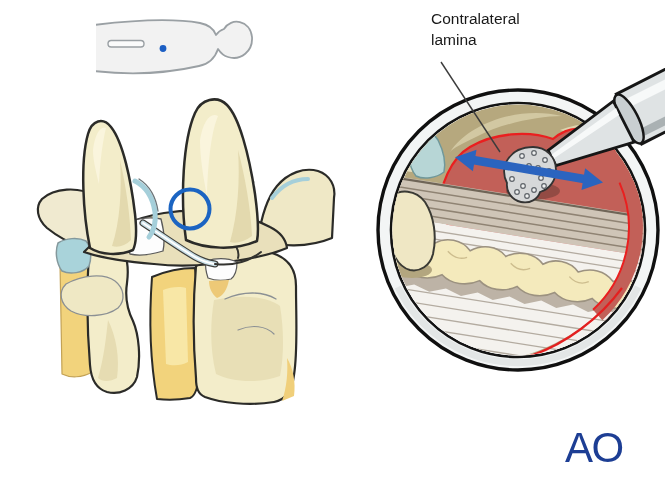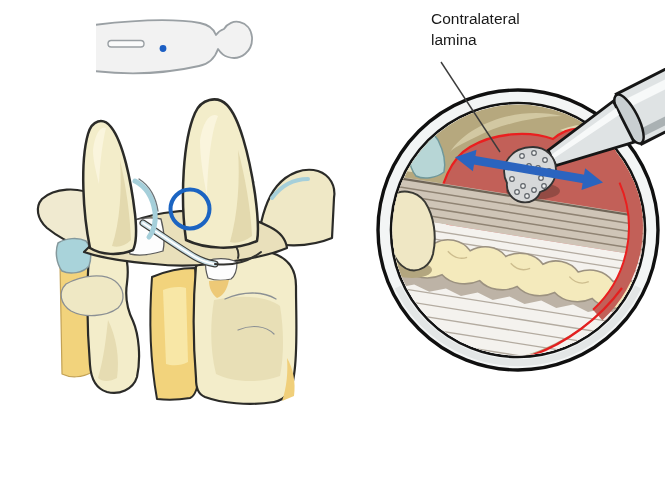"AO" div.ao-logo { html: none -> <div>AO</div> }
